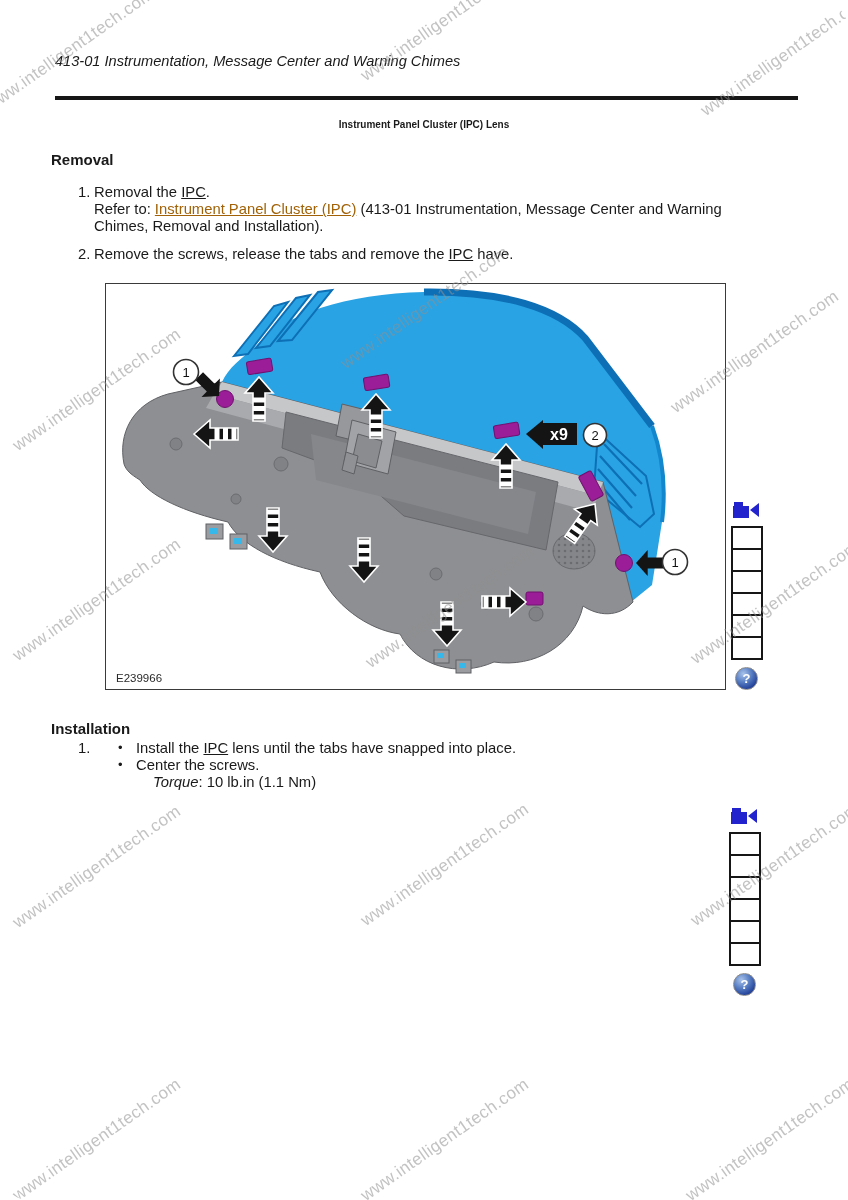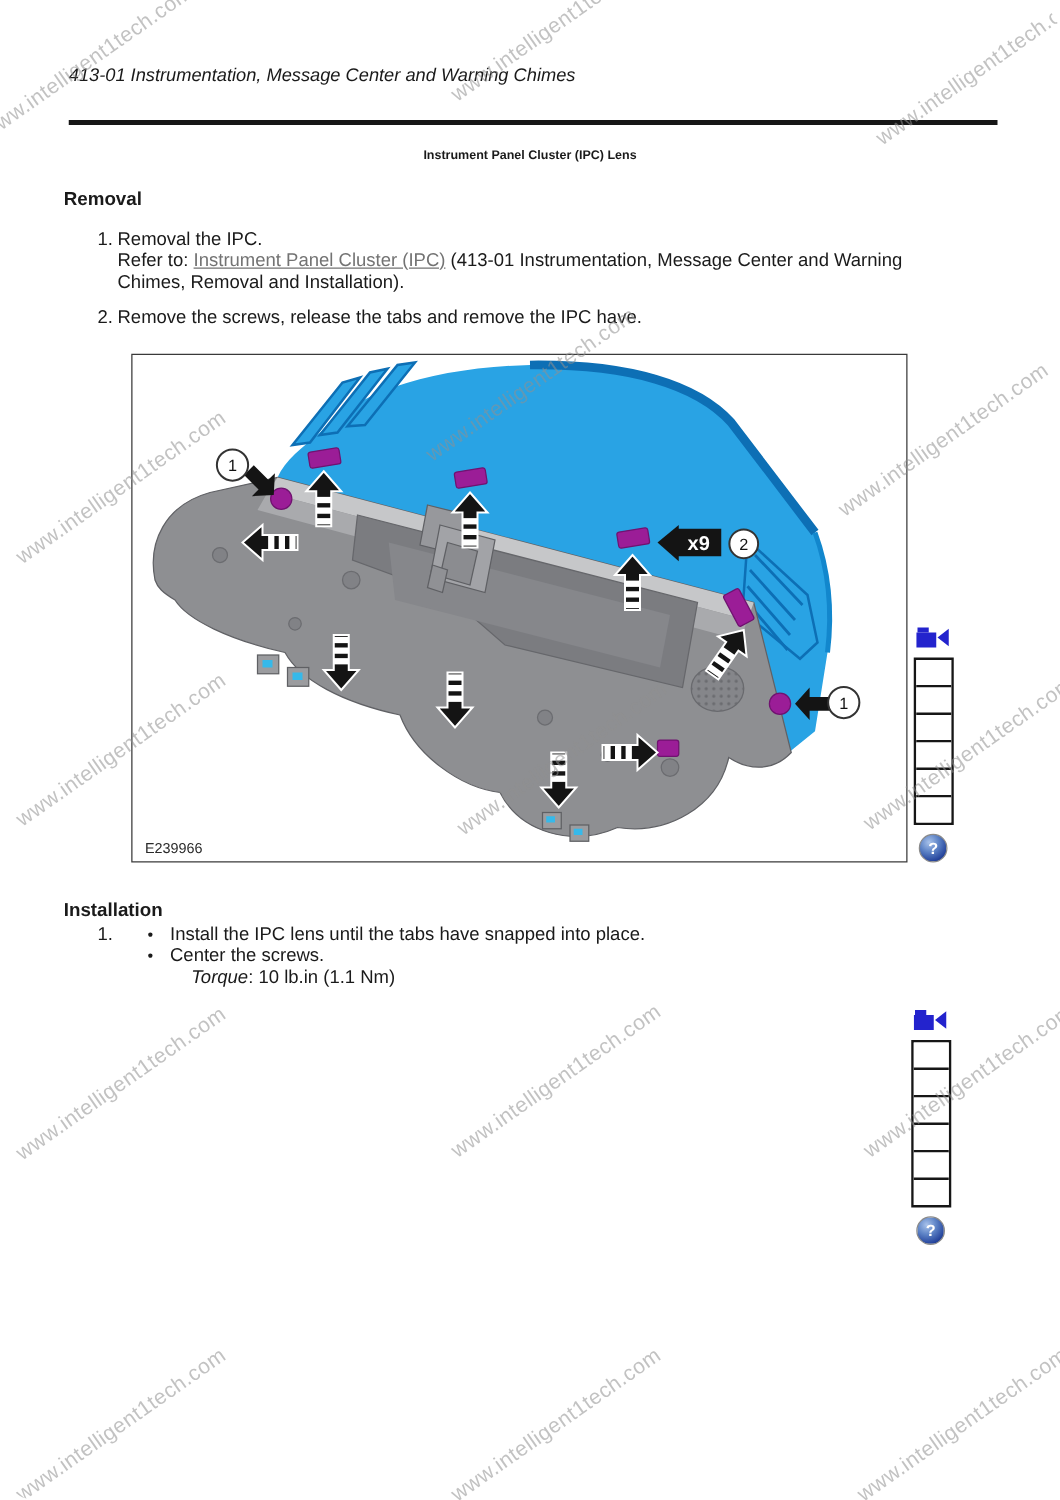"IPC" .abbr { text-decoration: none -> underline }
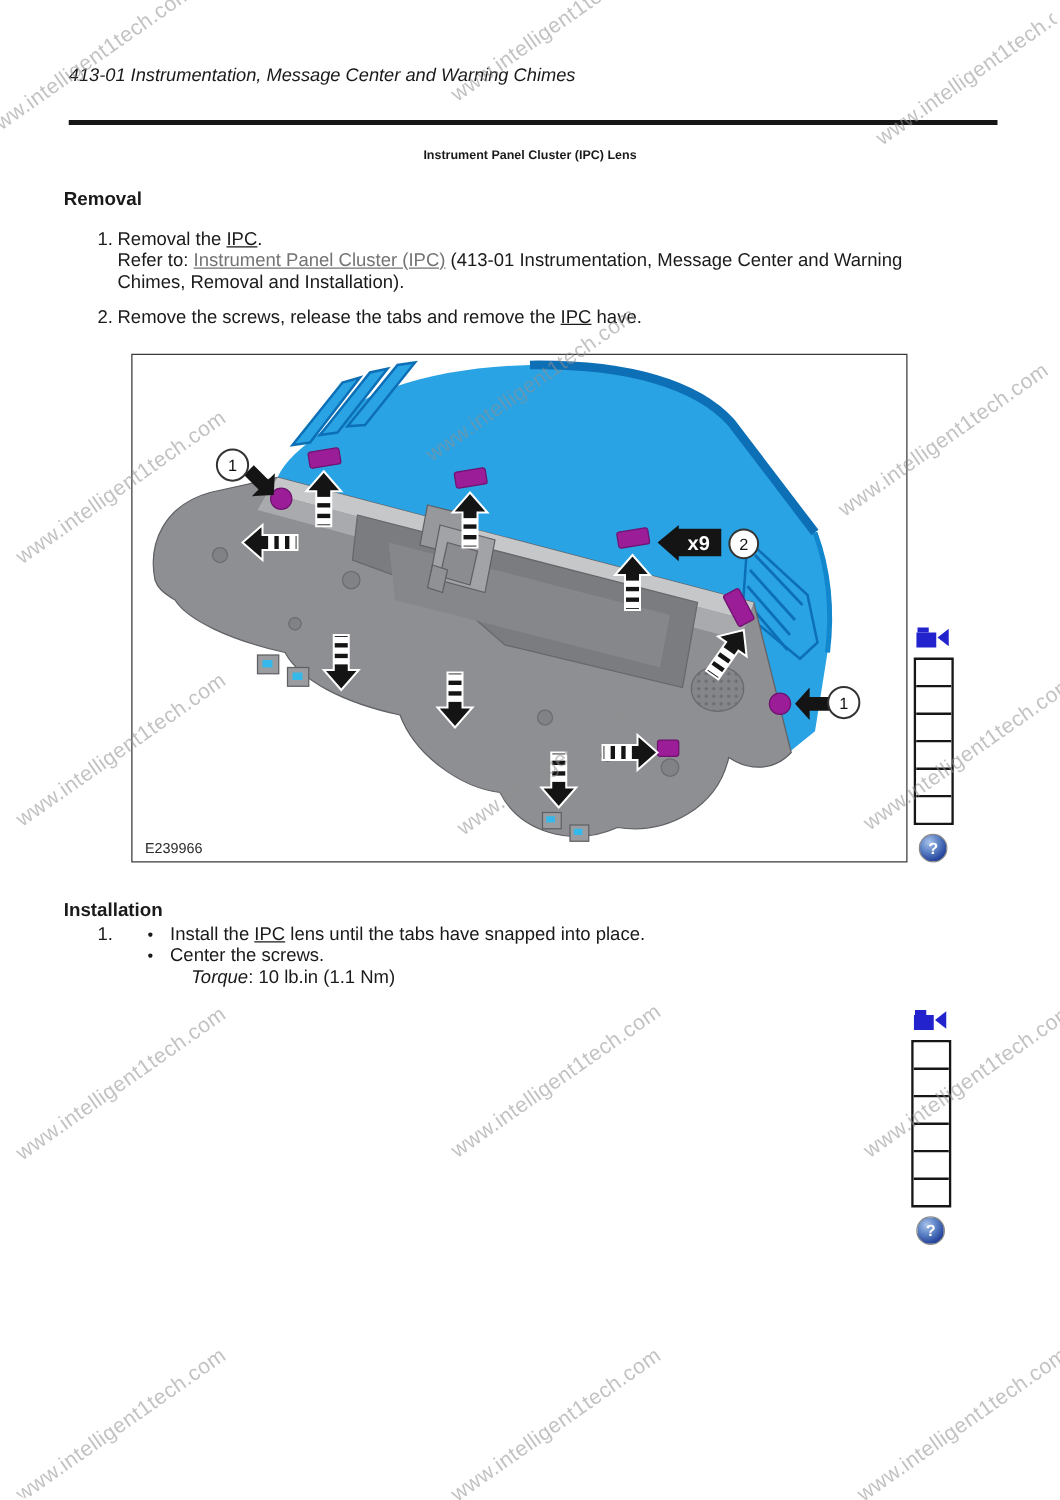"Instrument Panel Cluster (IPC)" .link { color: #737373 -> #a16207 }
